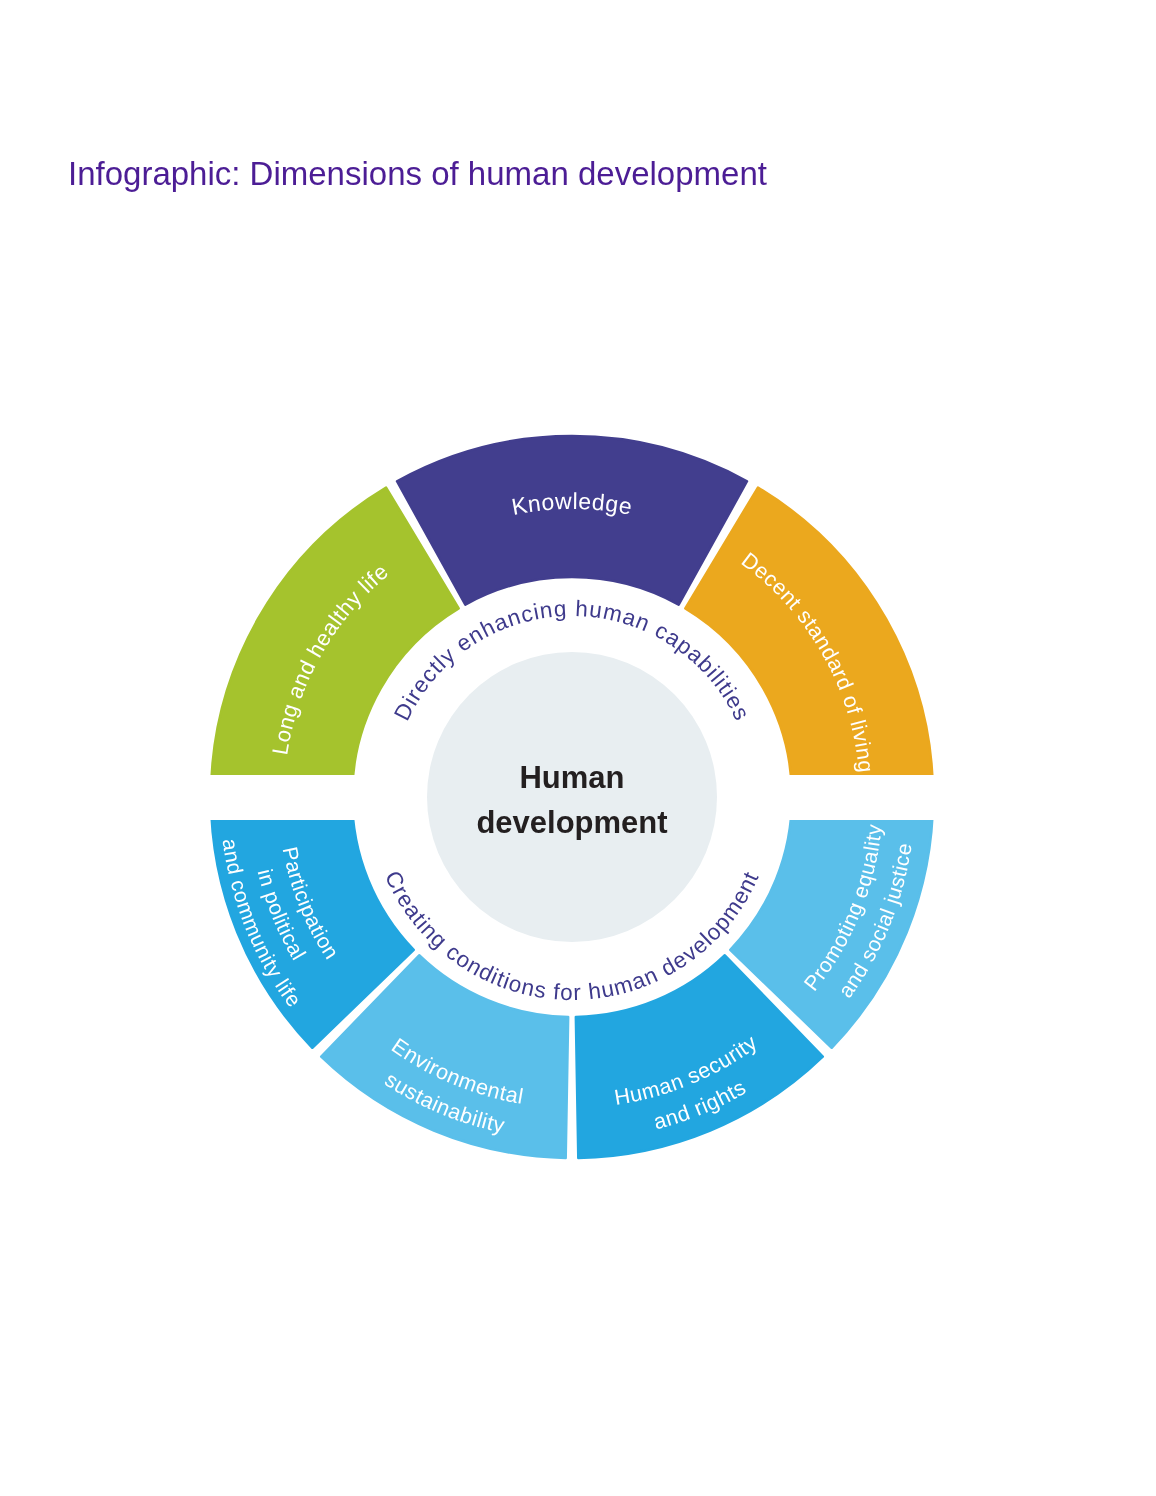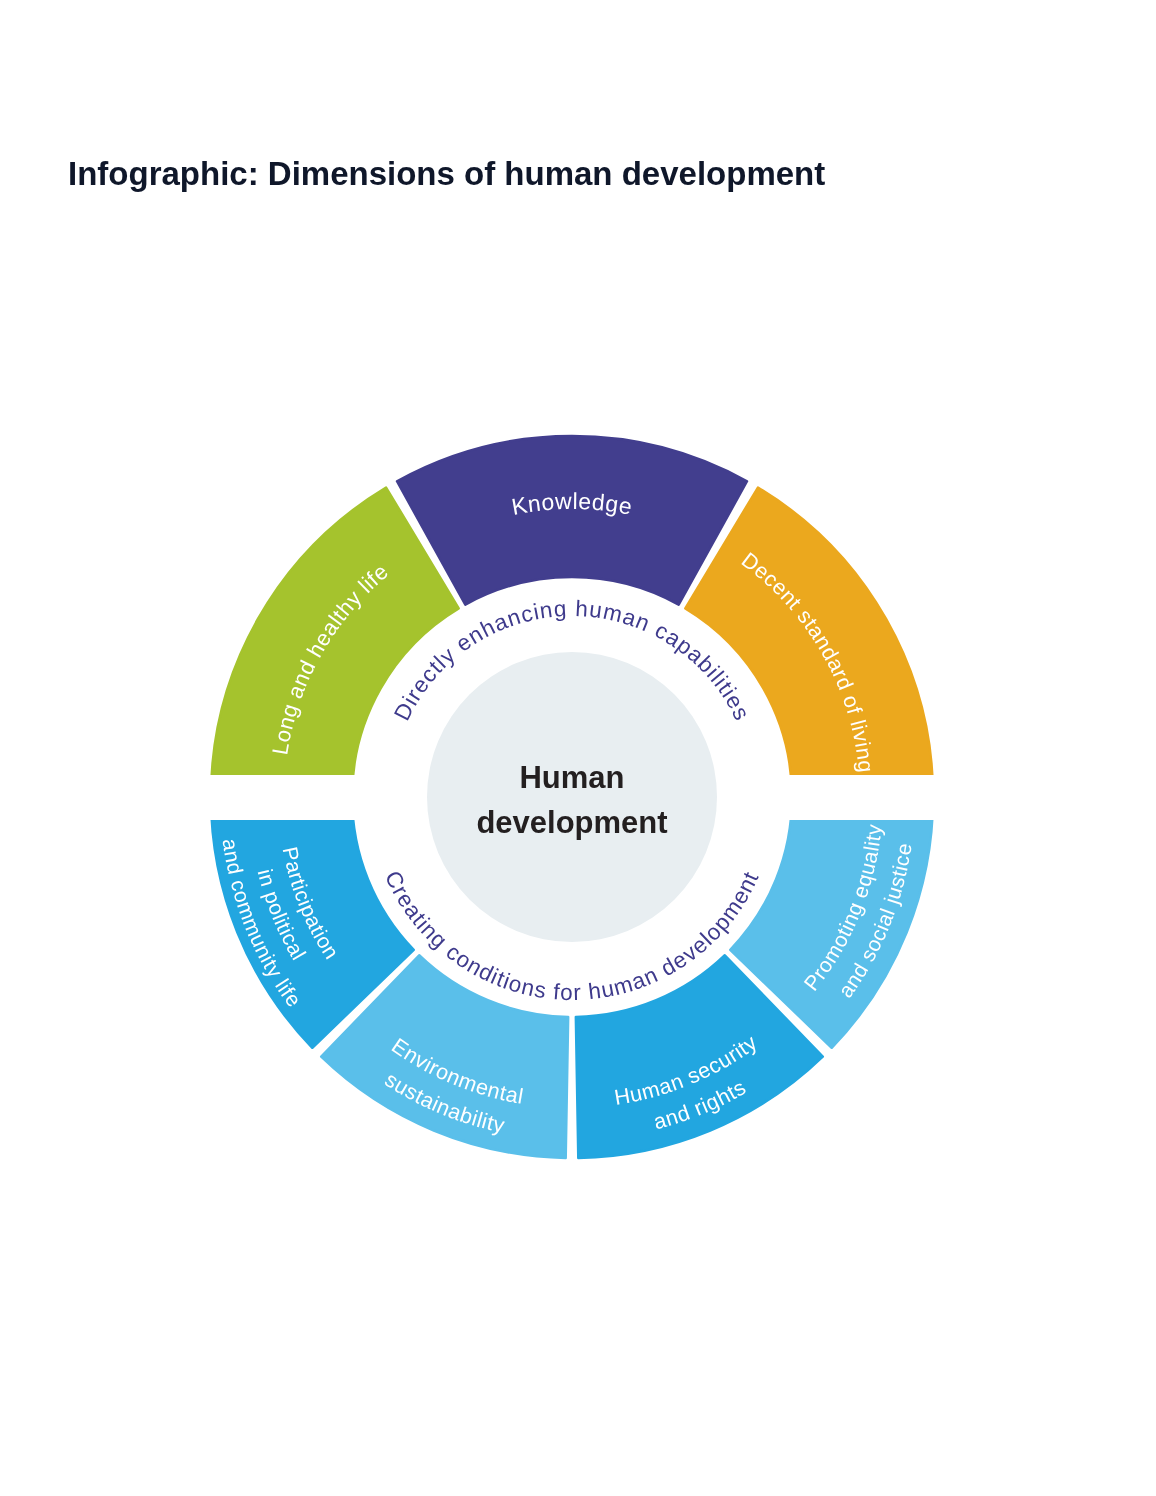"Infographic: Dimensions of human" div.title { color: #0f172a -> #4c1d95; font-weight: bold -> none }
